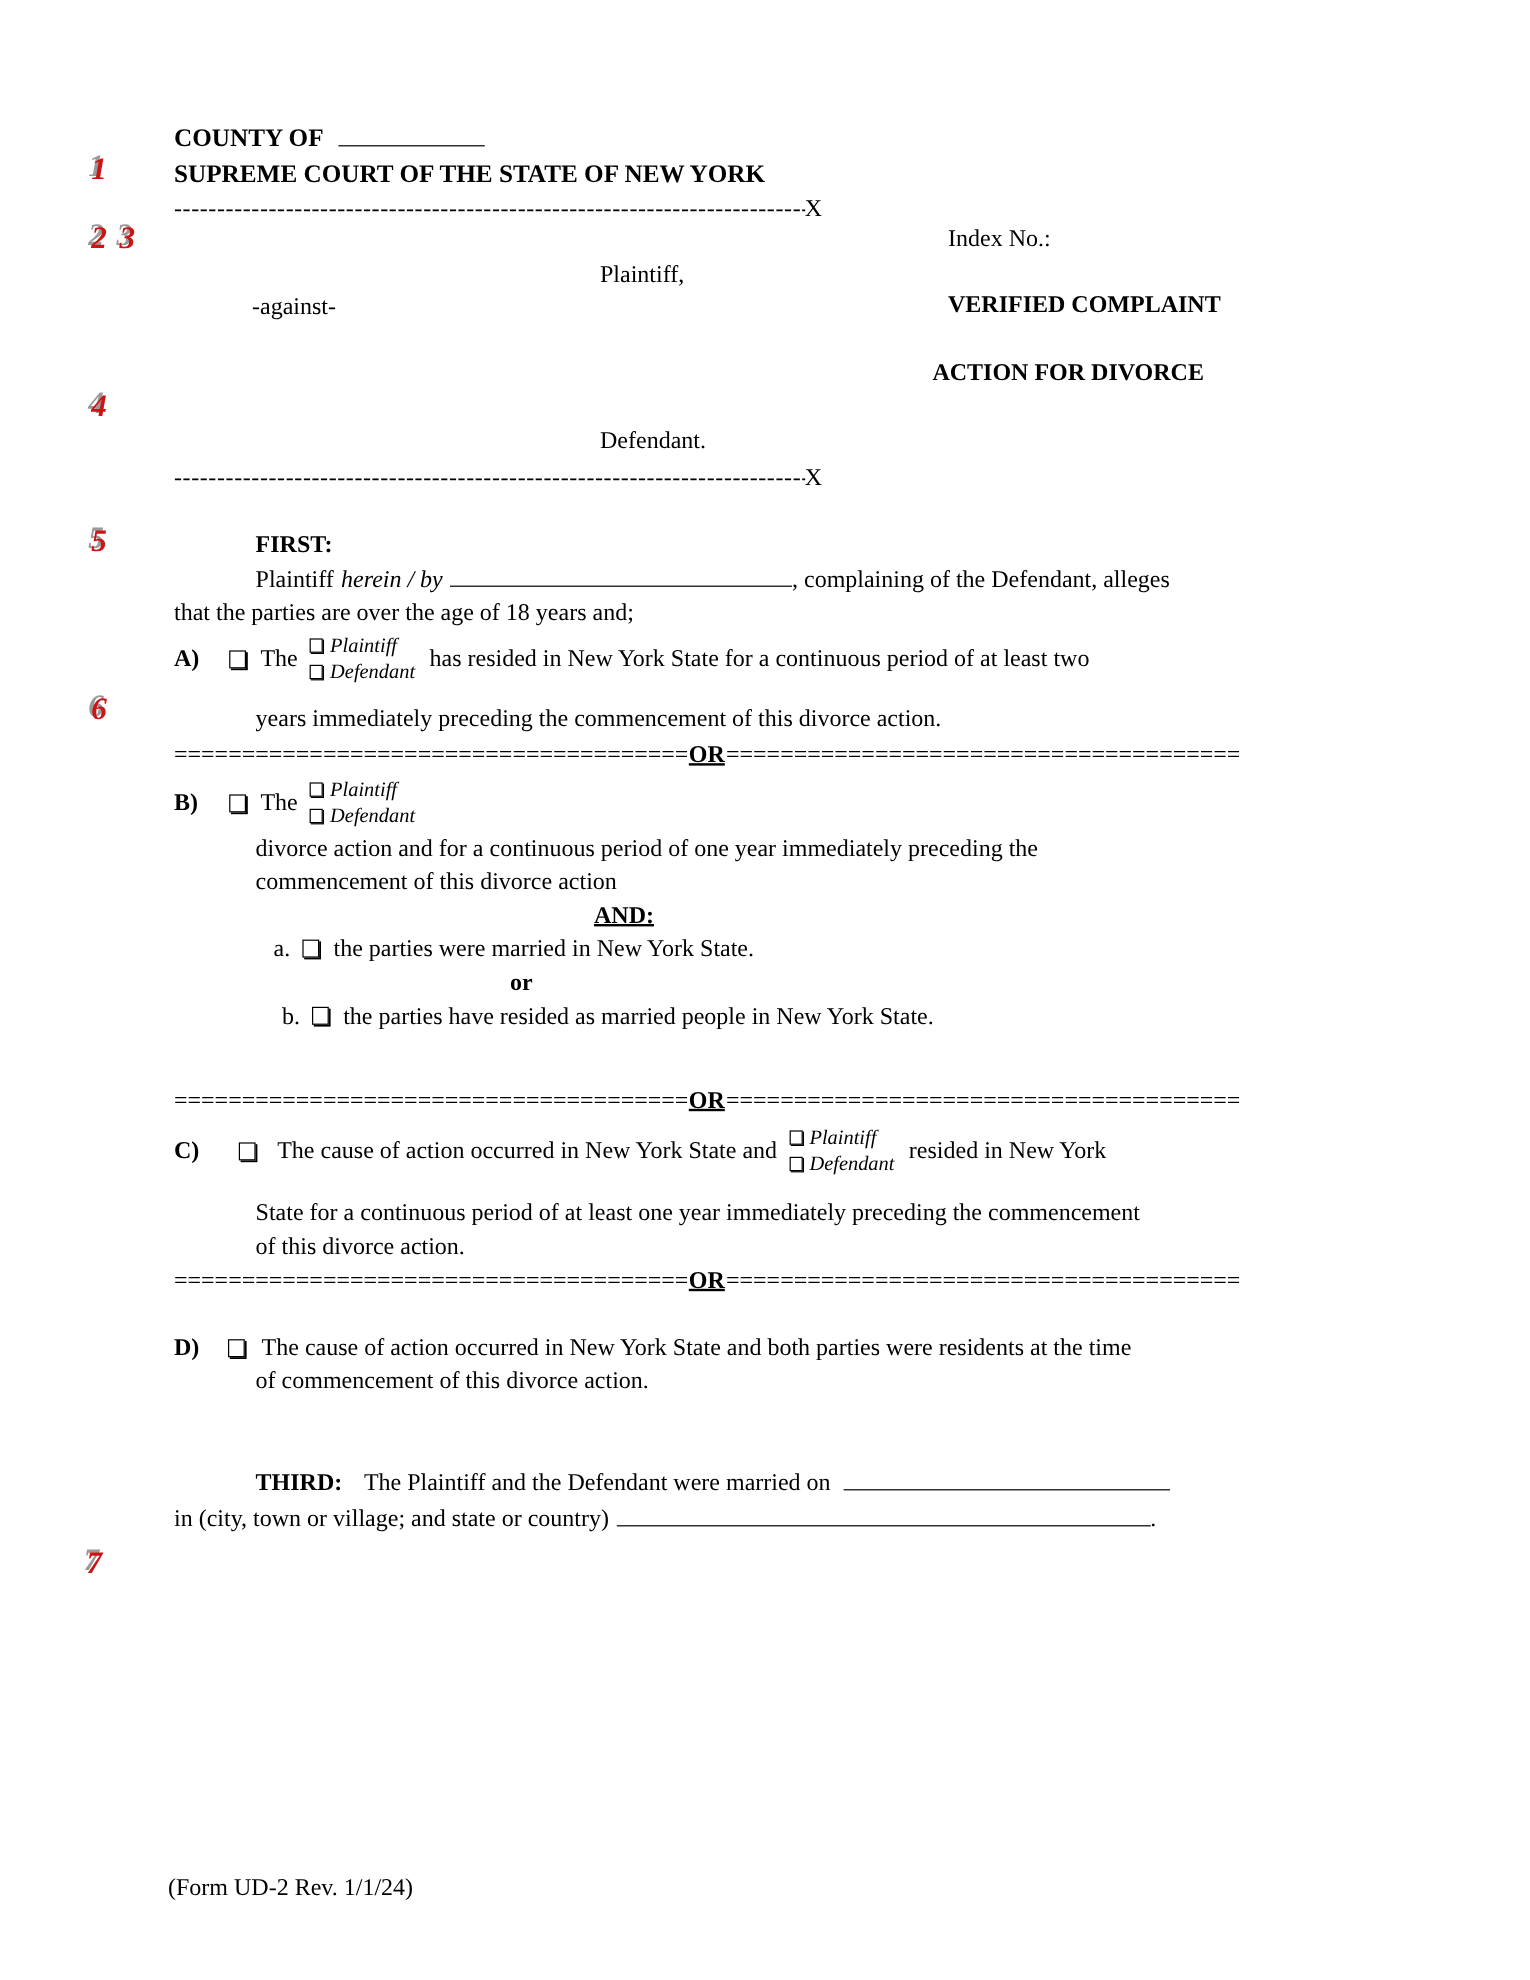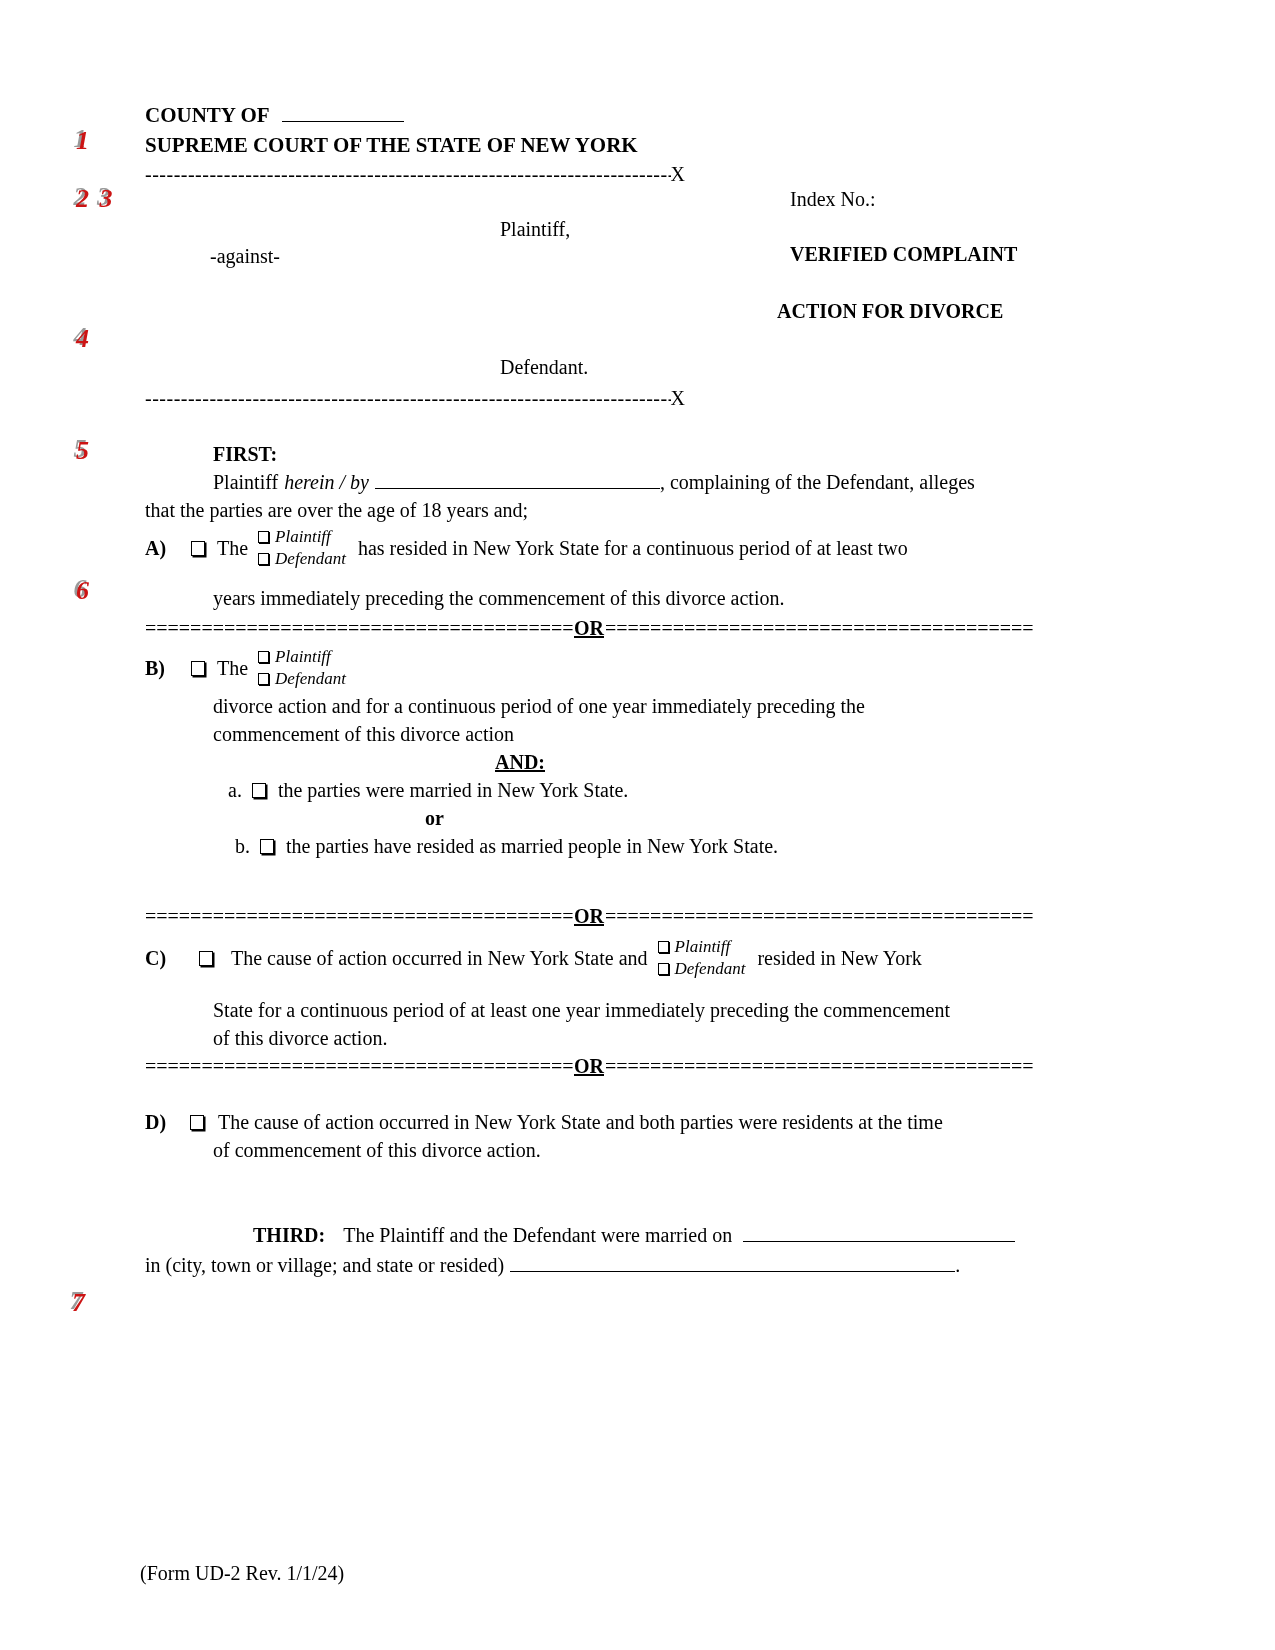"THIRD:" .third-line1 .lbl { margin-left: 40px -> none }
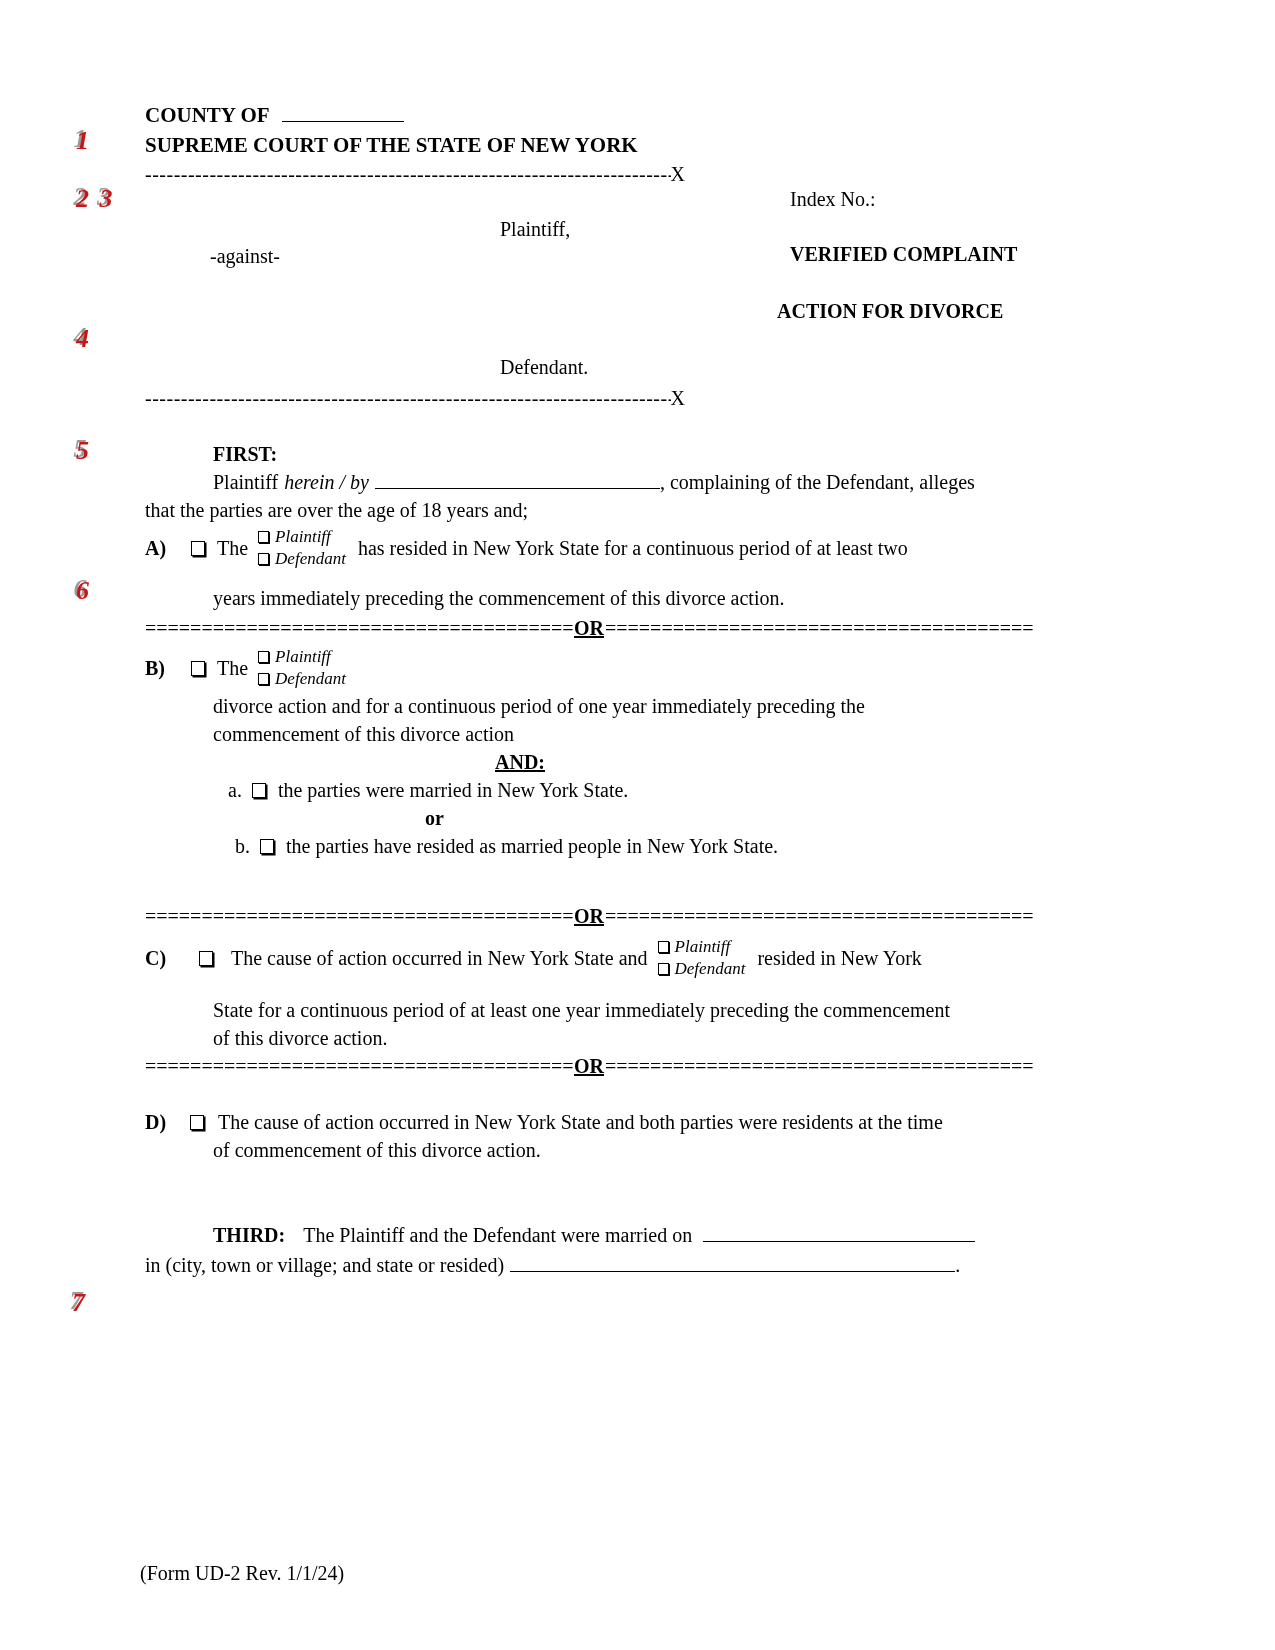"in (city, town or village;" span.sp-r { text: resided -> country }
